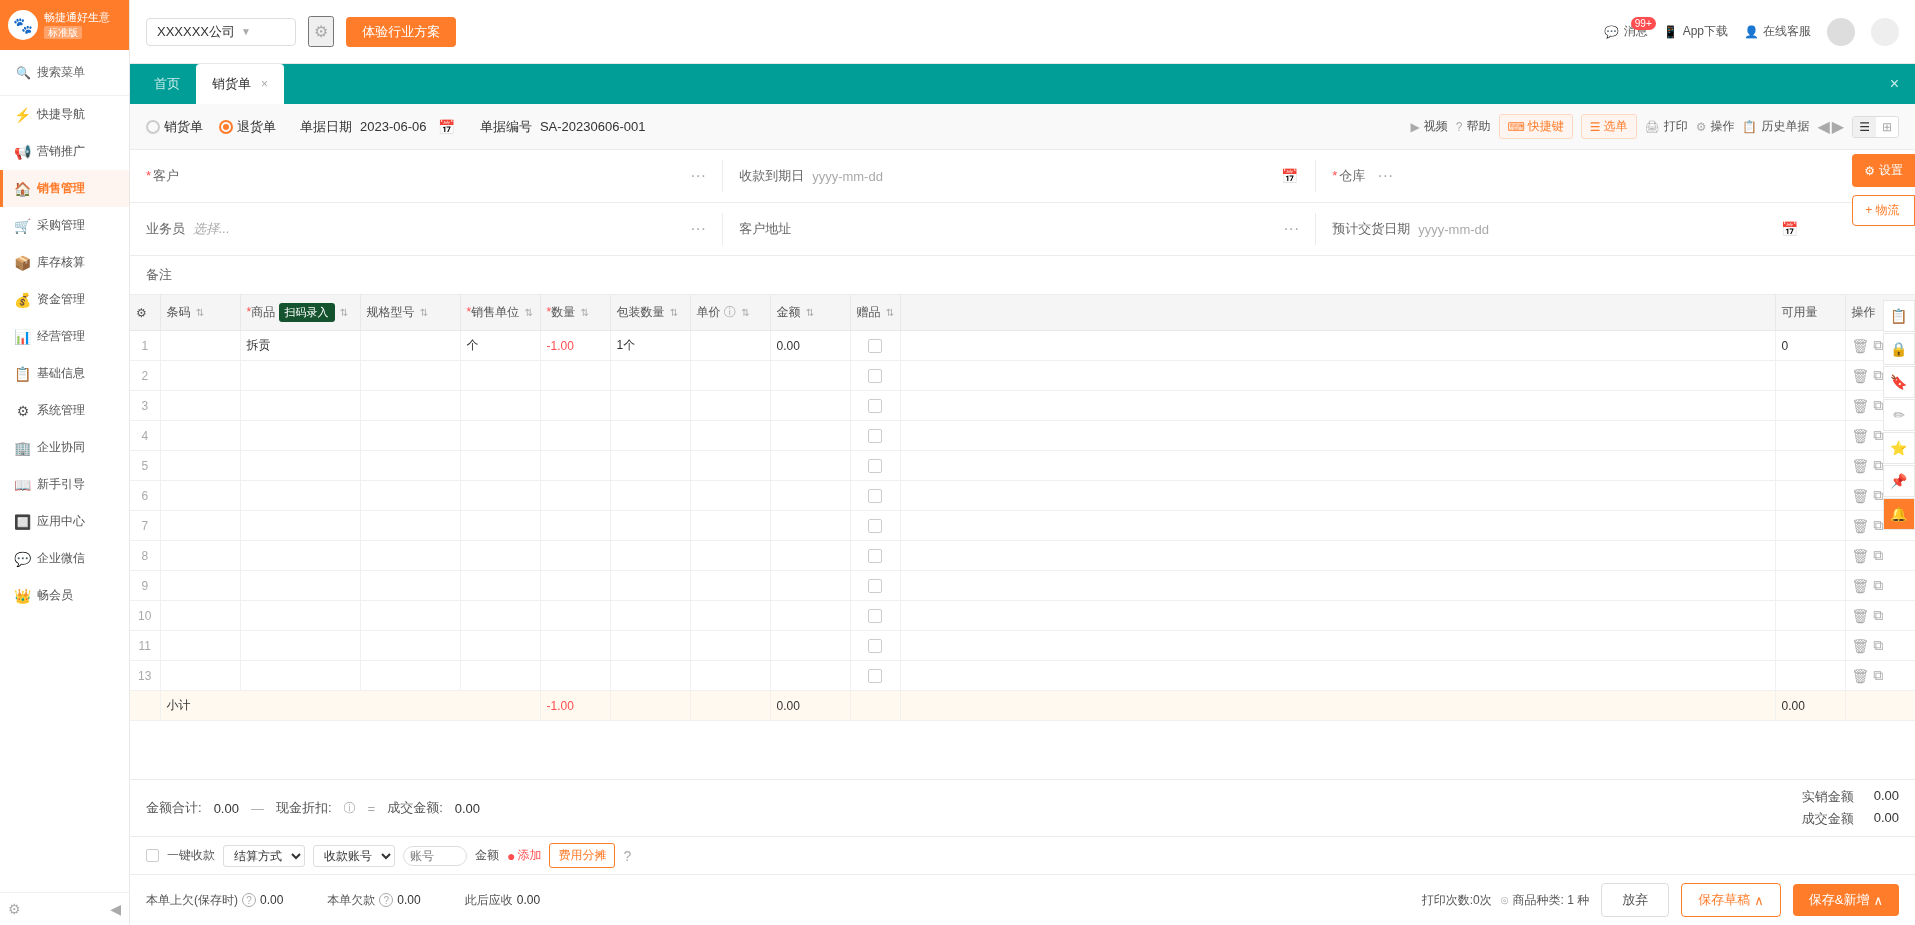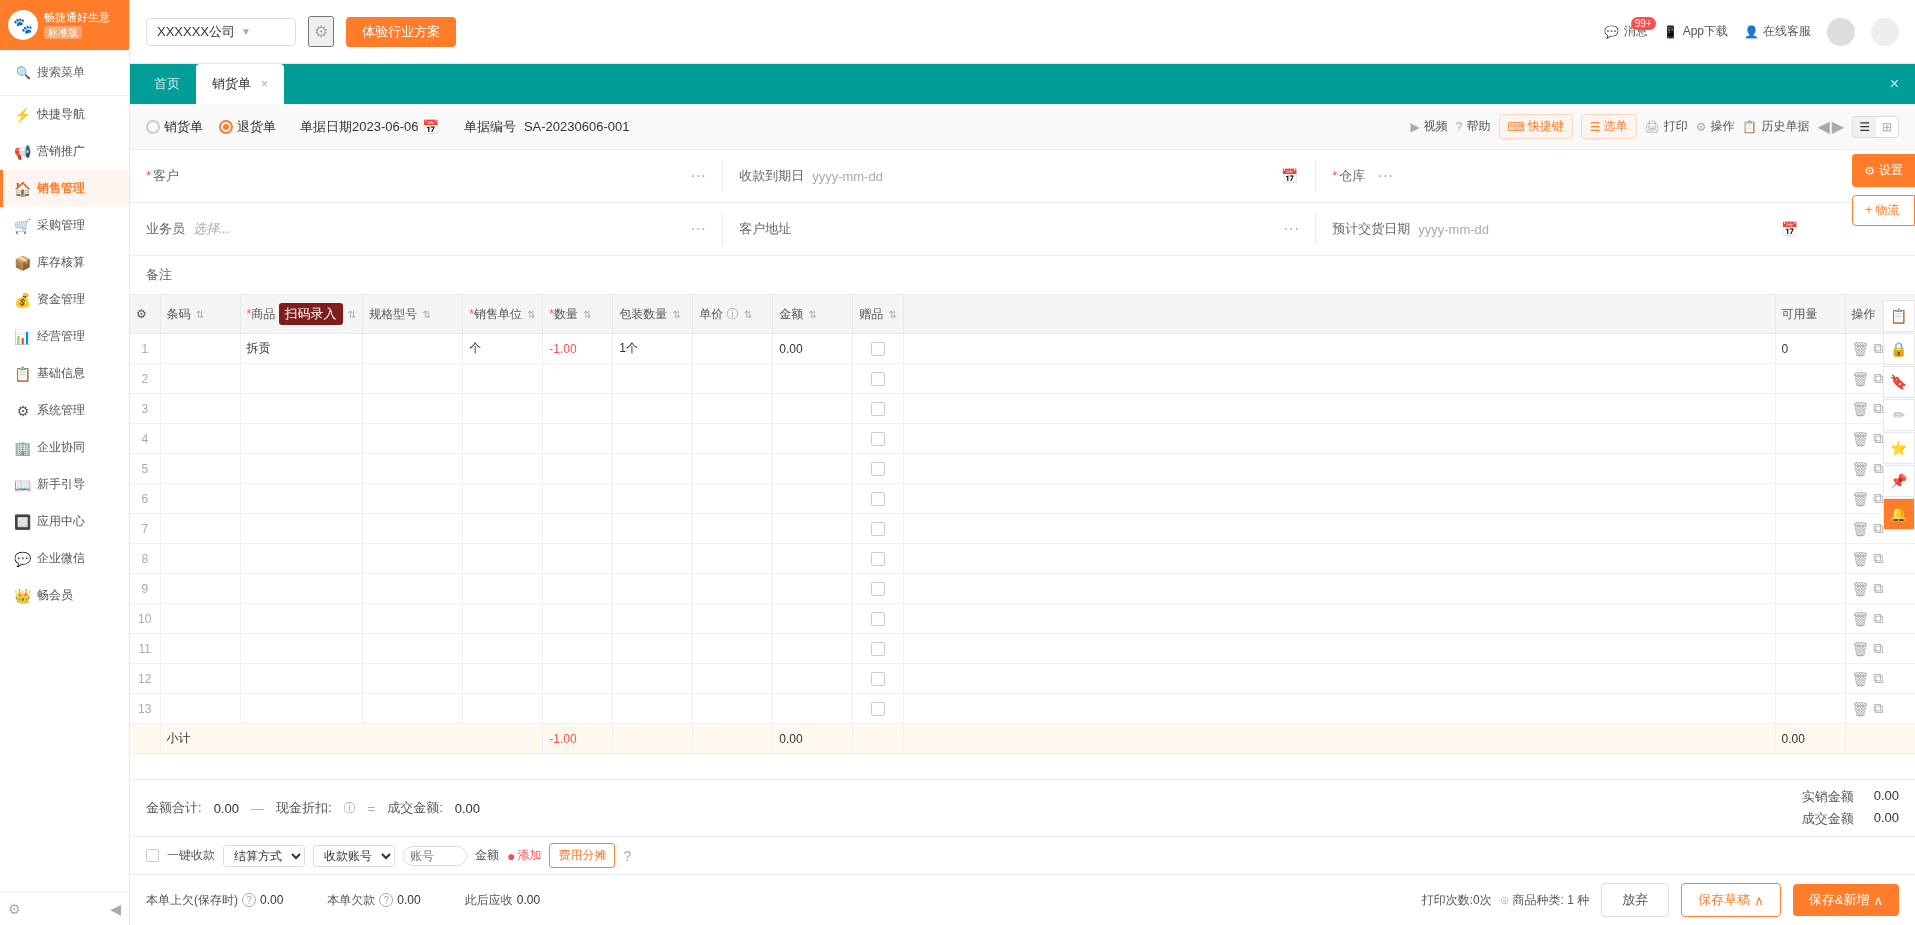"单据日期" .doc-date-group { gap: 0 -> 8px }
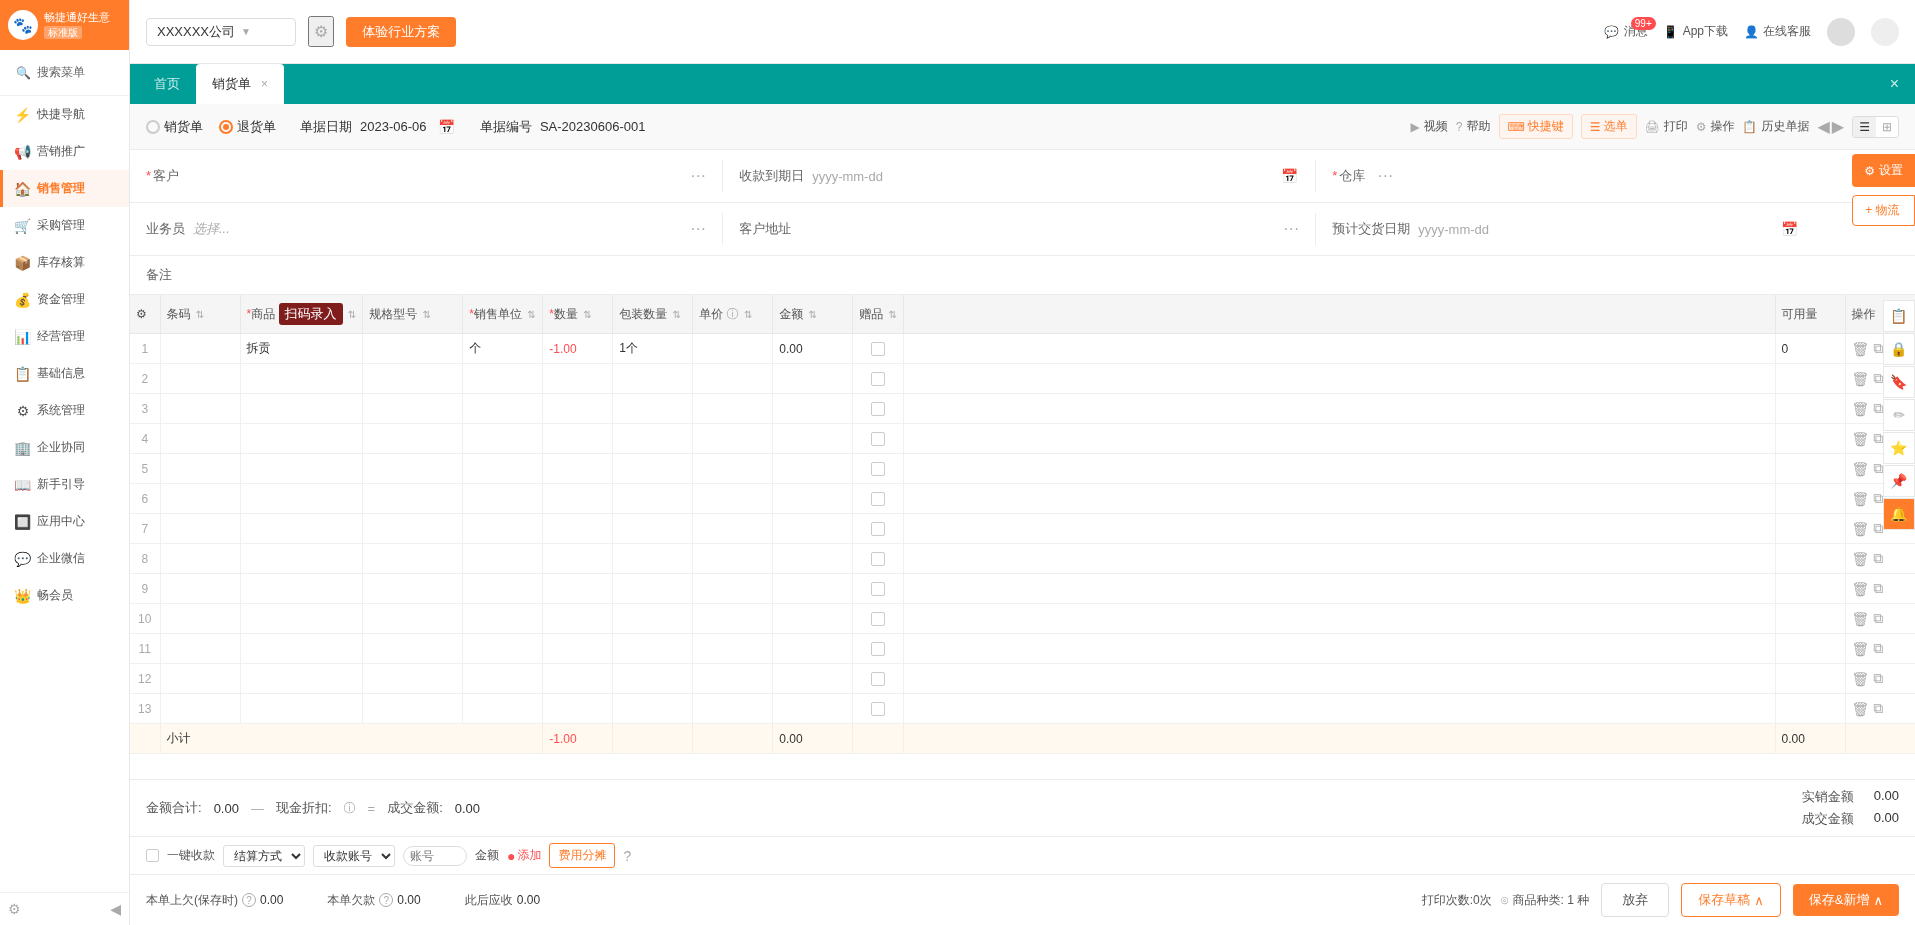"扫码录入" .scan-btn { background: #7f1d1d -> #14532d; font-size: 13px -> 11px }
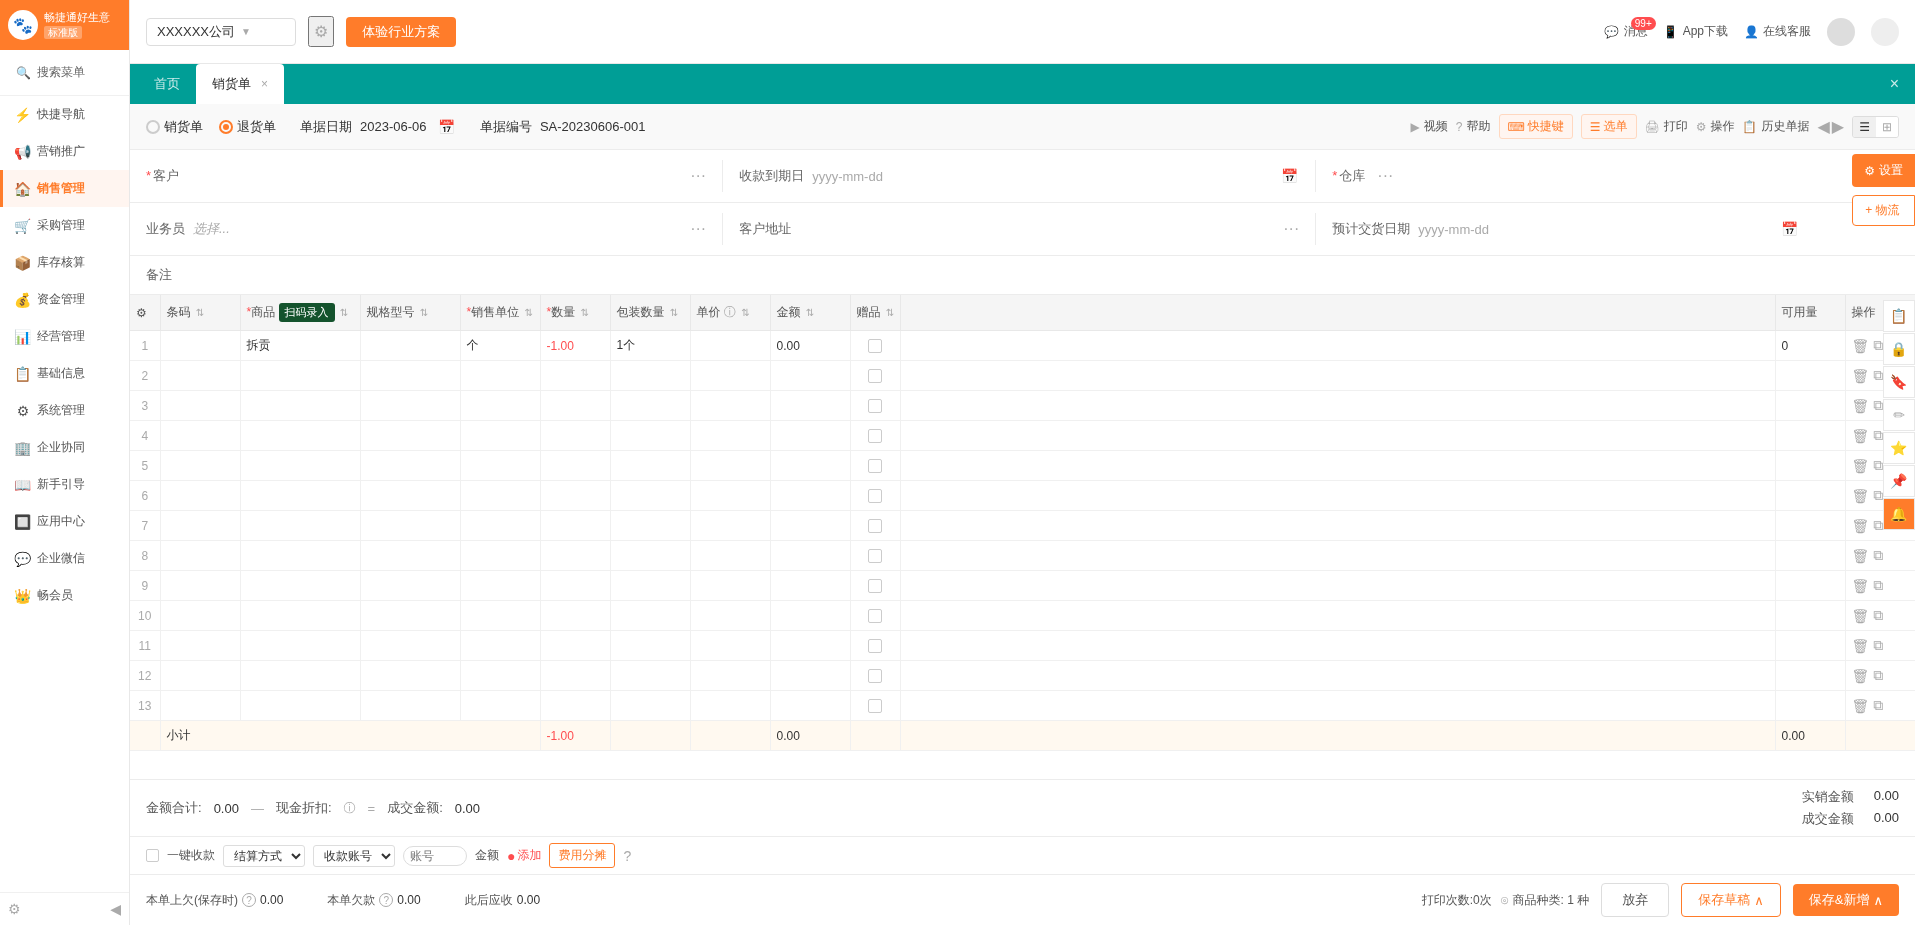"12" tr { html: <tr> <td>12</td> <td></td> <td></td> <td></td> <td></td> <td></td> <td></td> <td></td> <td></td> <td> <div> <div></div> </div> </td> <td></td> <td></td> <td> <div> <button>🗑</button> <button>⧉</button> </div> </td> </tr> -> none }
